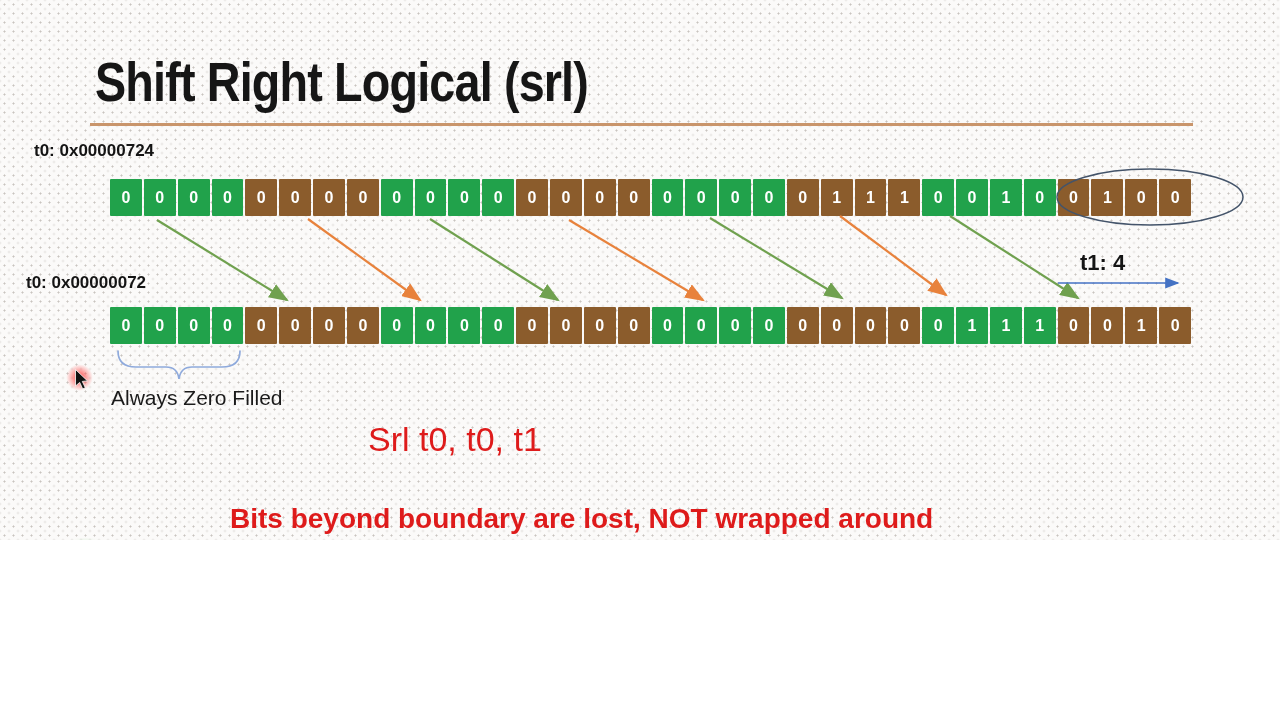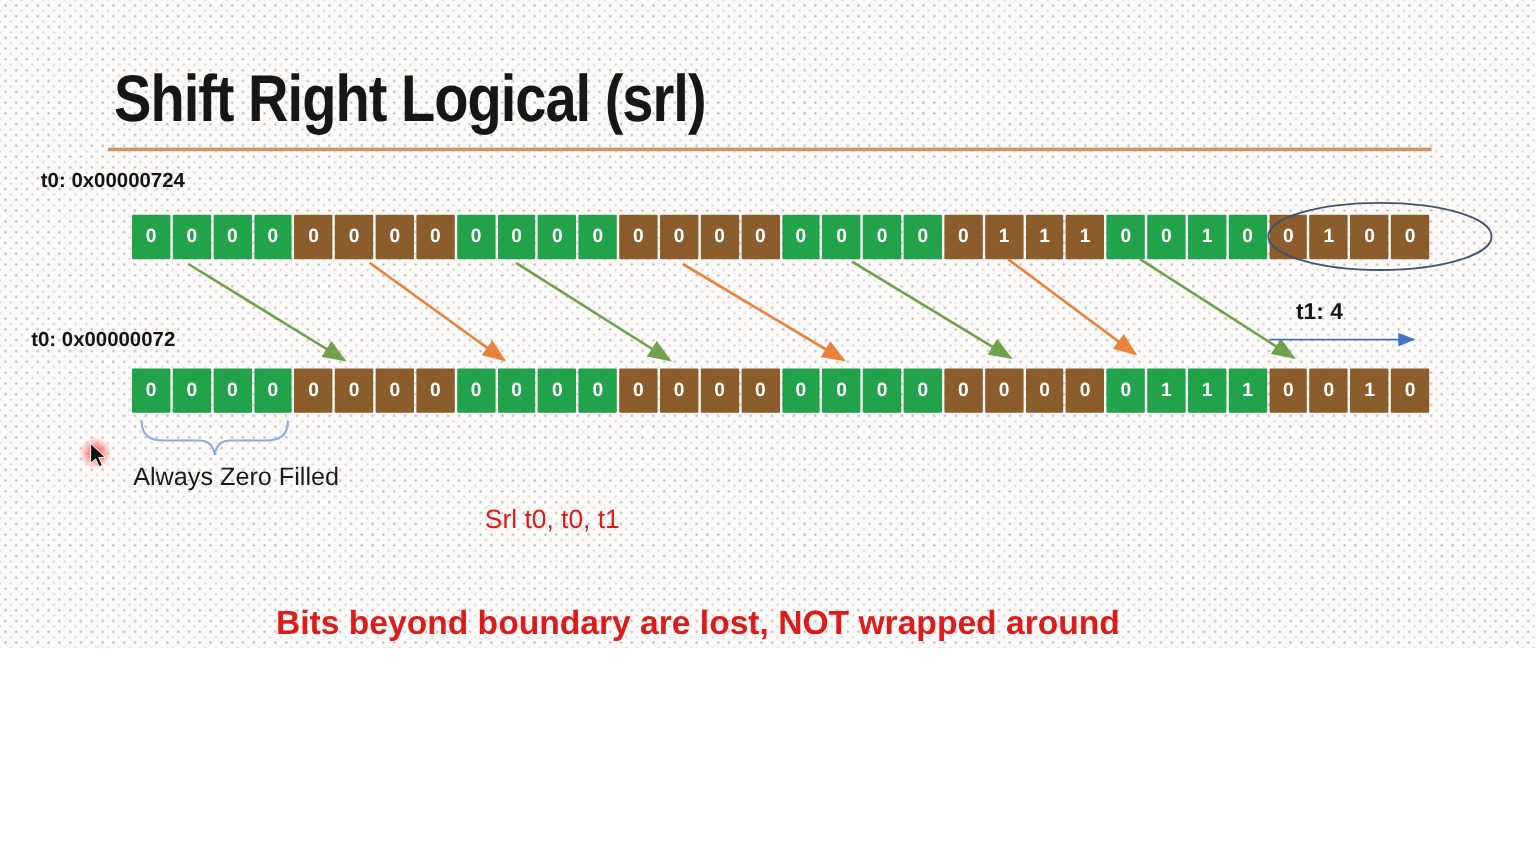"t1: 4" .t1-label { font-size: 19px -> 22px }
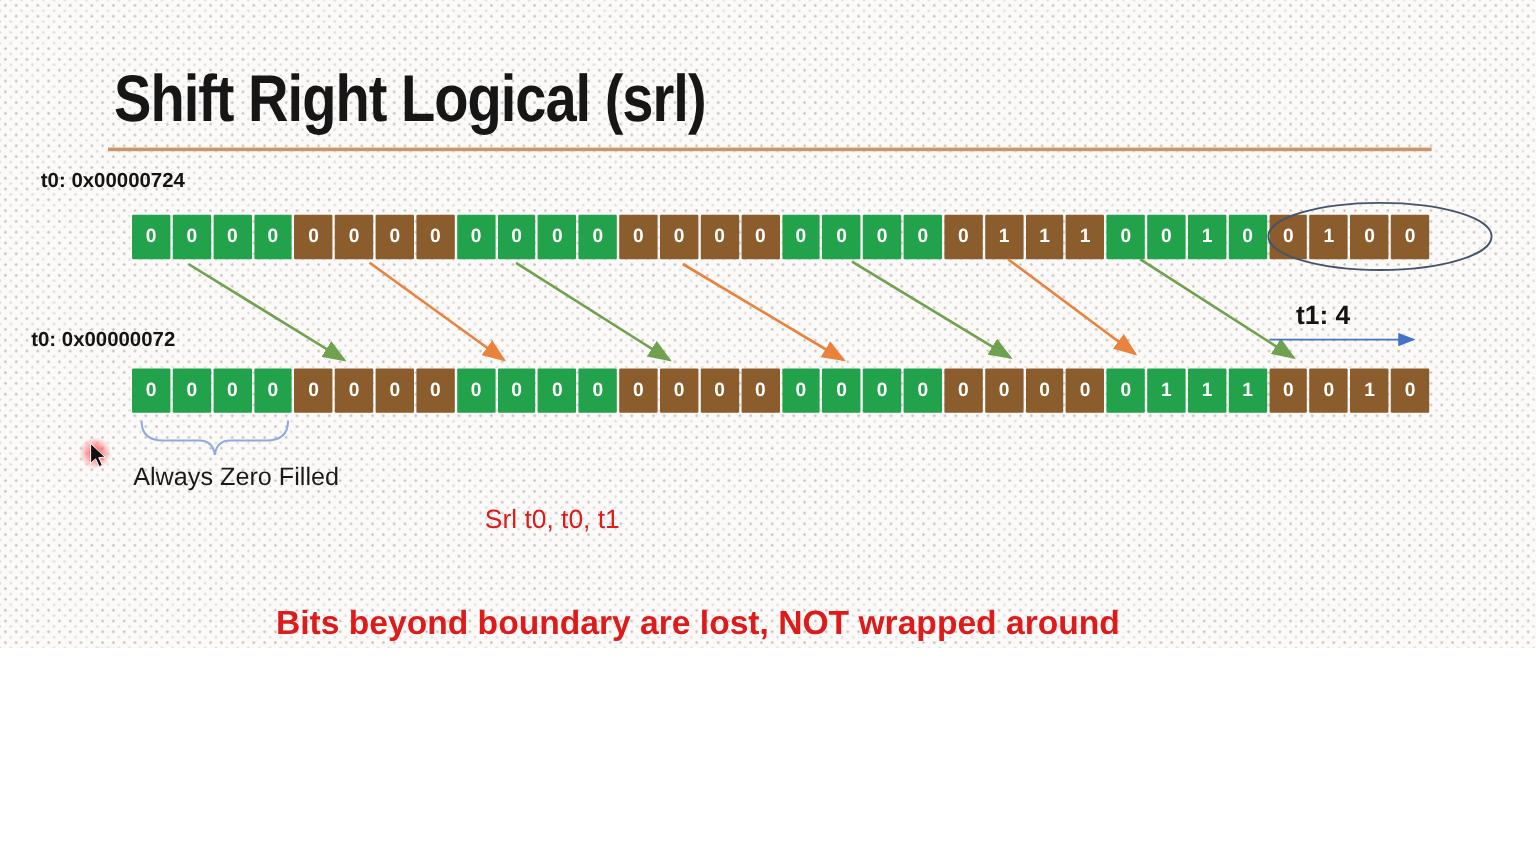"Srl t0, t0, t1" .instruction { font-size: 22px -> 34px; left: 404px -> 368px }
